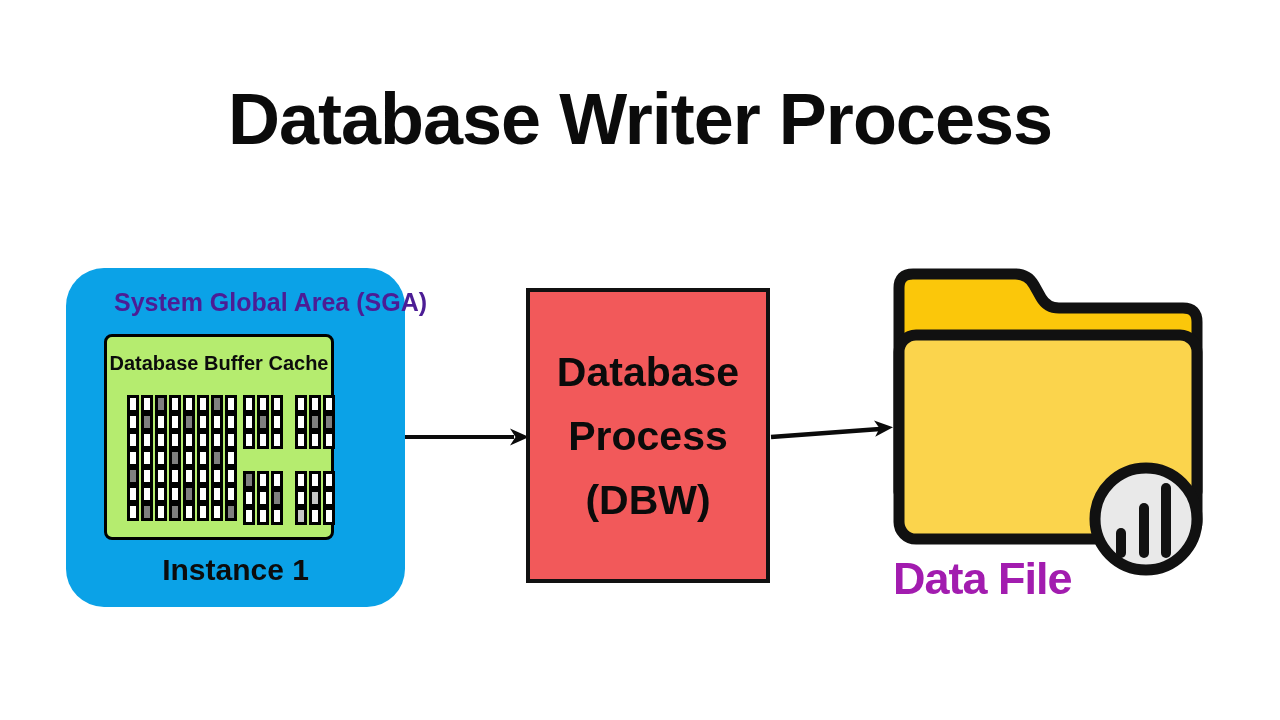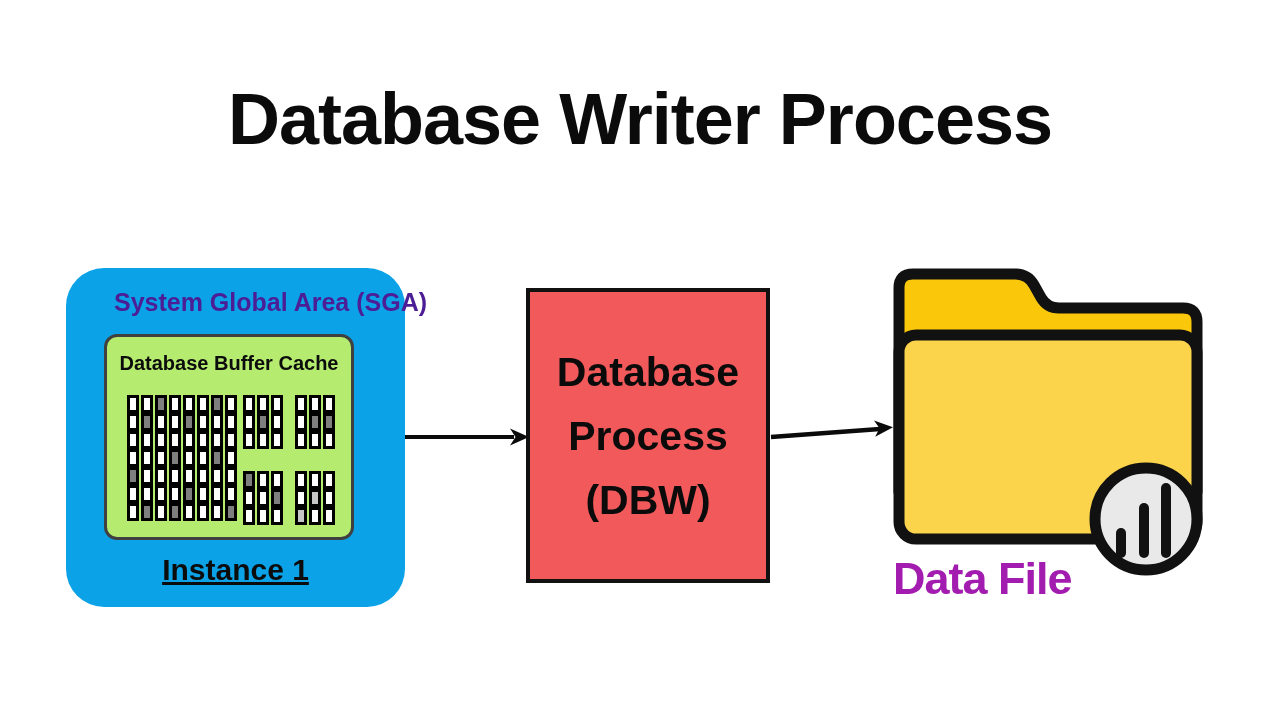"Database Buffer Cache" .buffer-cache { border: 3px solid #404040 -> 3px solid #000000; border-radius: 13px -> 8px; width: 250px -> 230px }
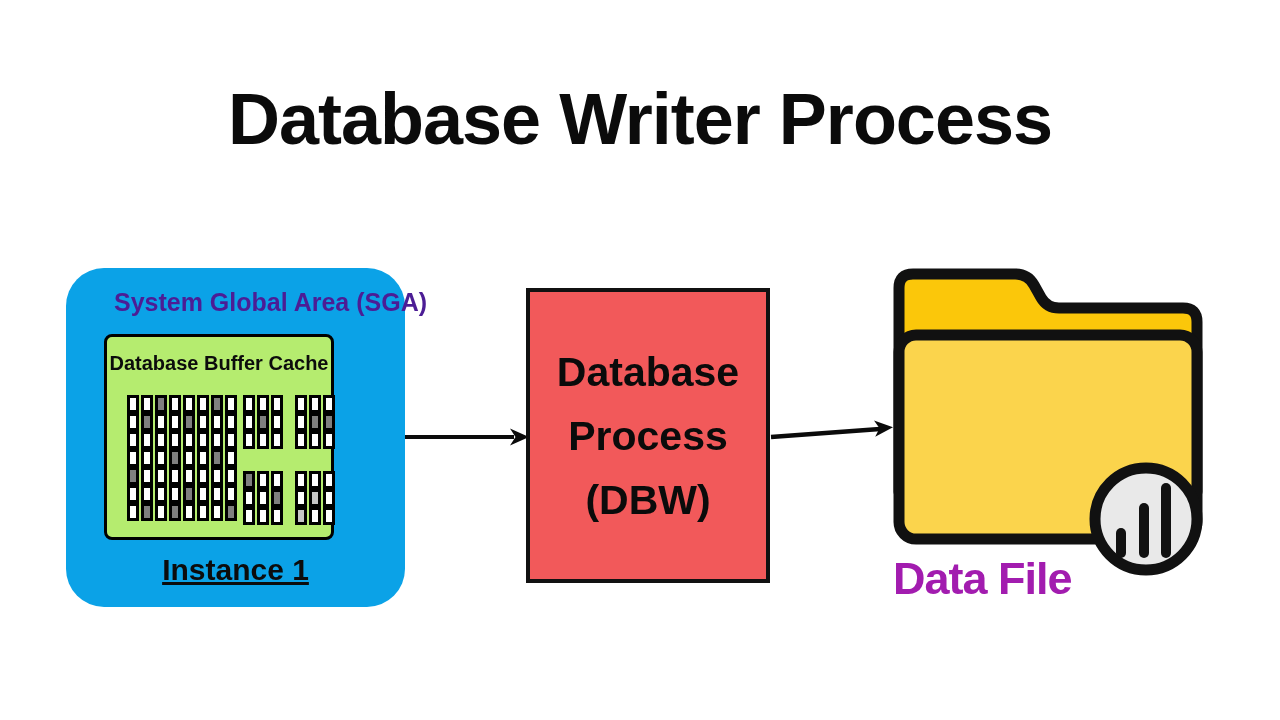"Instance 1" .instance-label { text-decoration: underline -> none }
